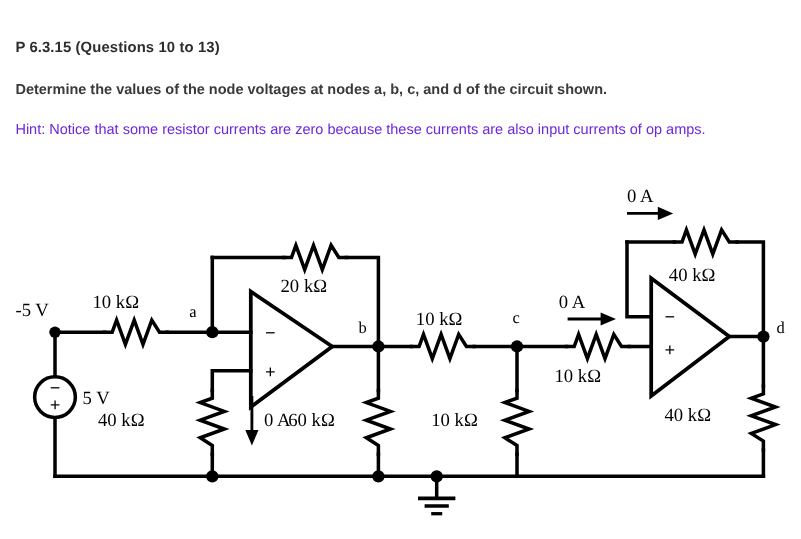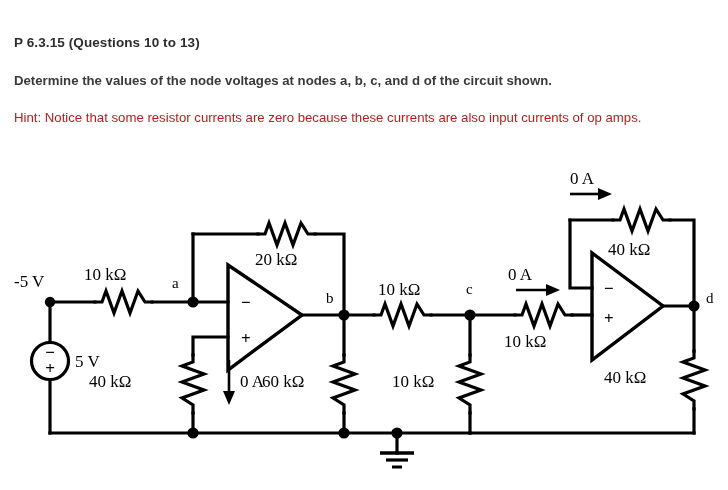"Hint: Notice that some resistor" .q-hint { color: #b91c1c -> #6d28d9 }
